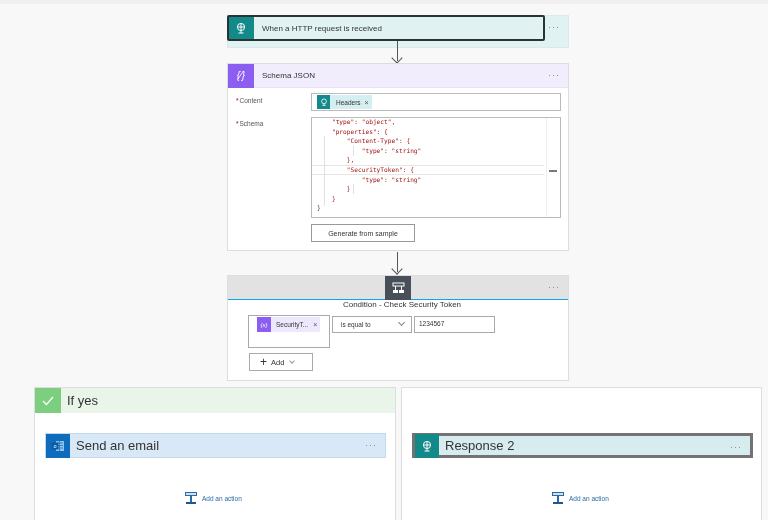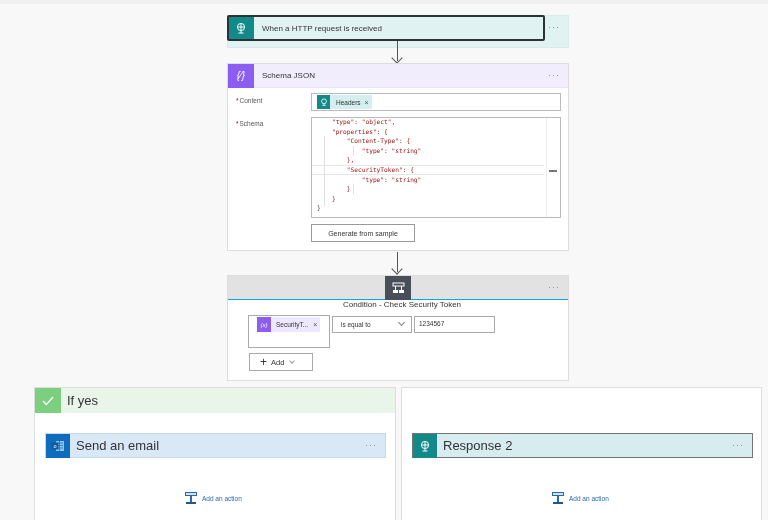"Response 2" #no .action { border: 1px solid #737373 -> 3px solid #737373 }
